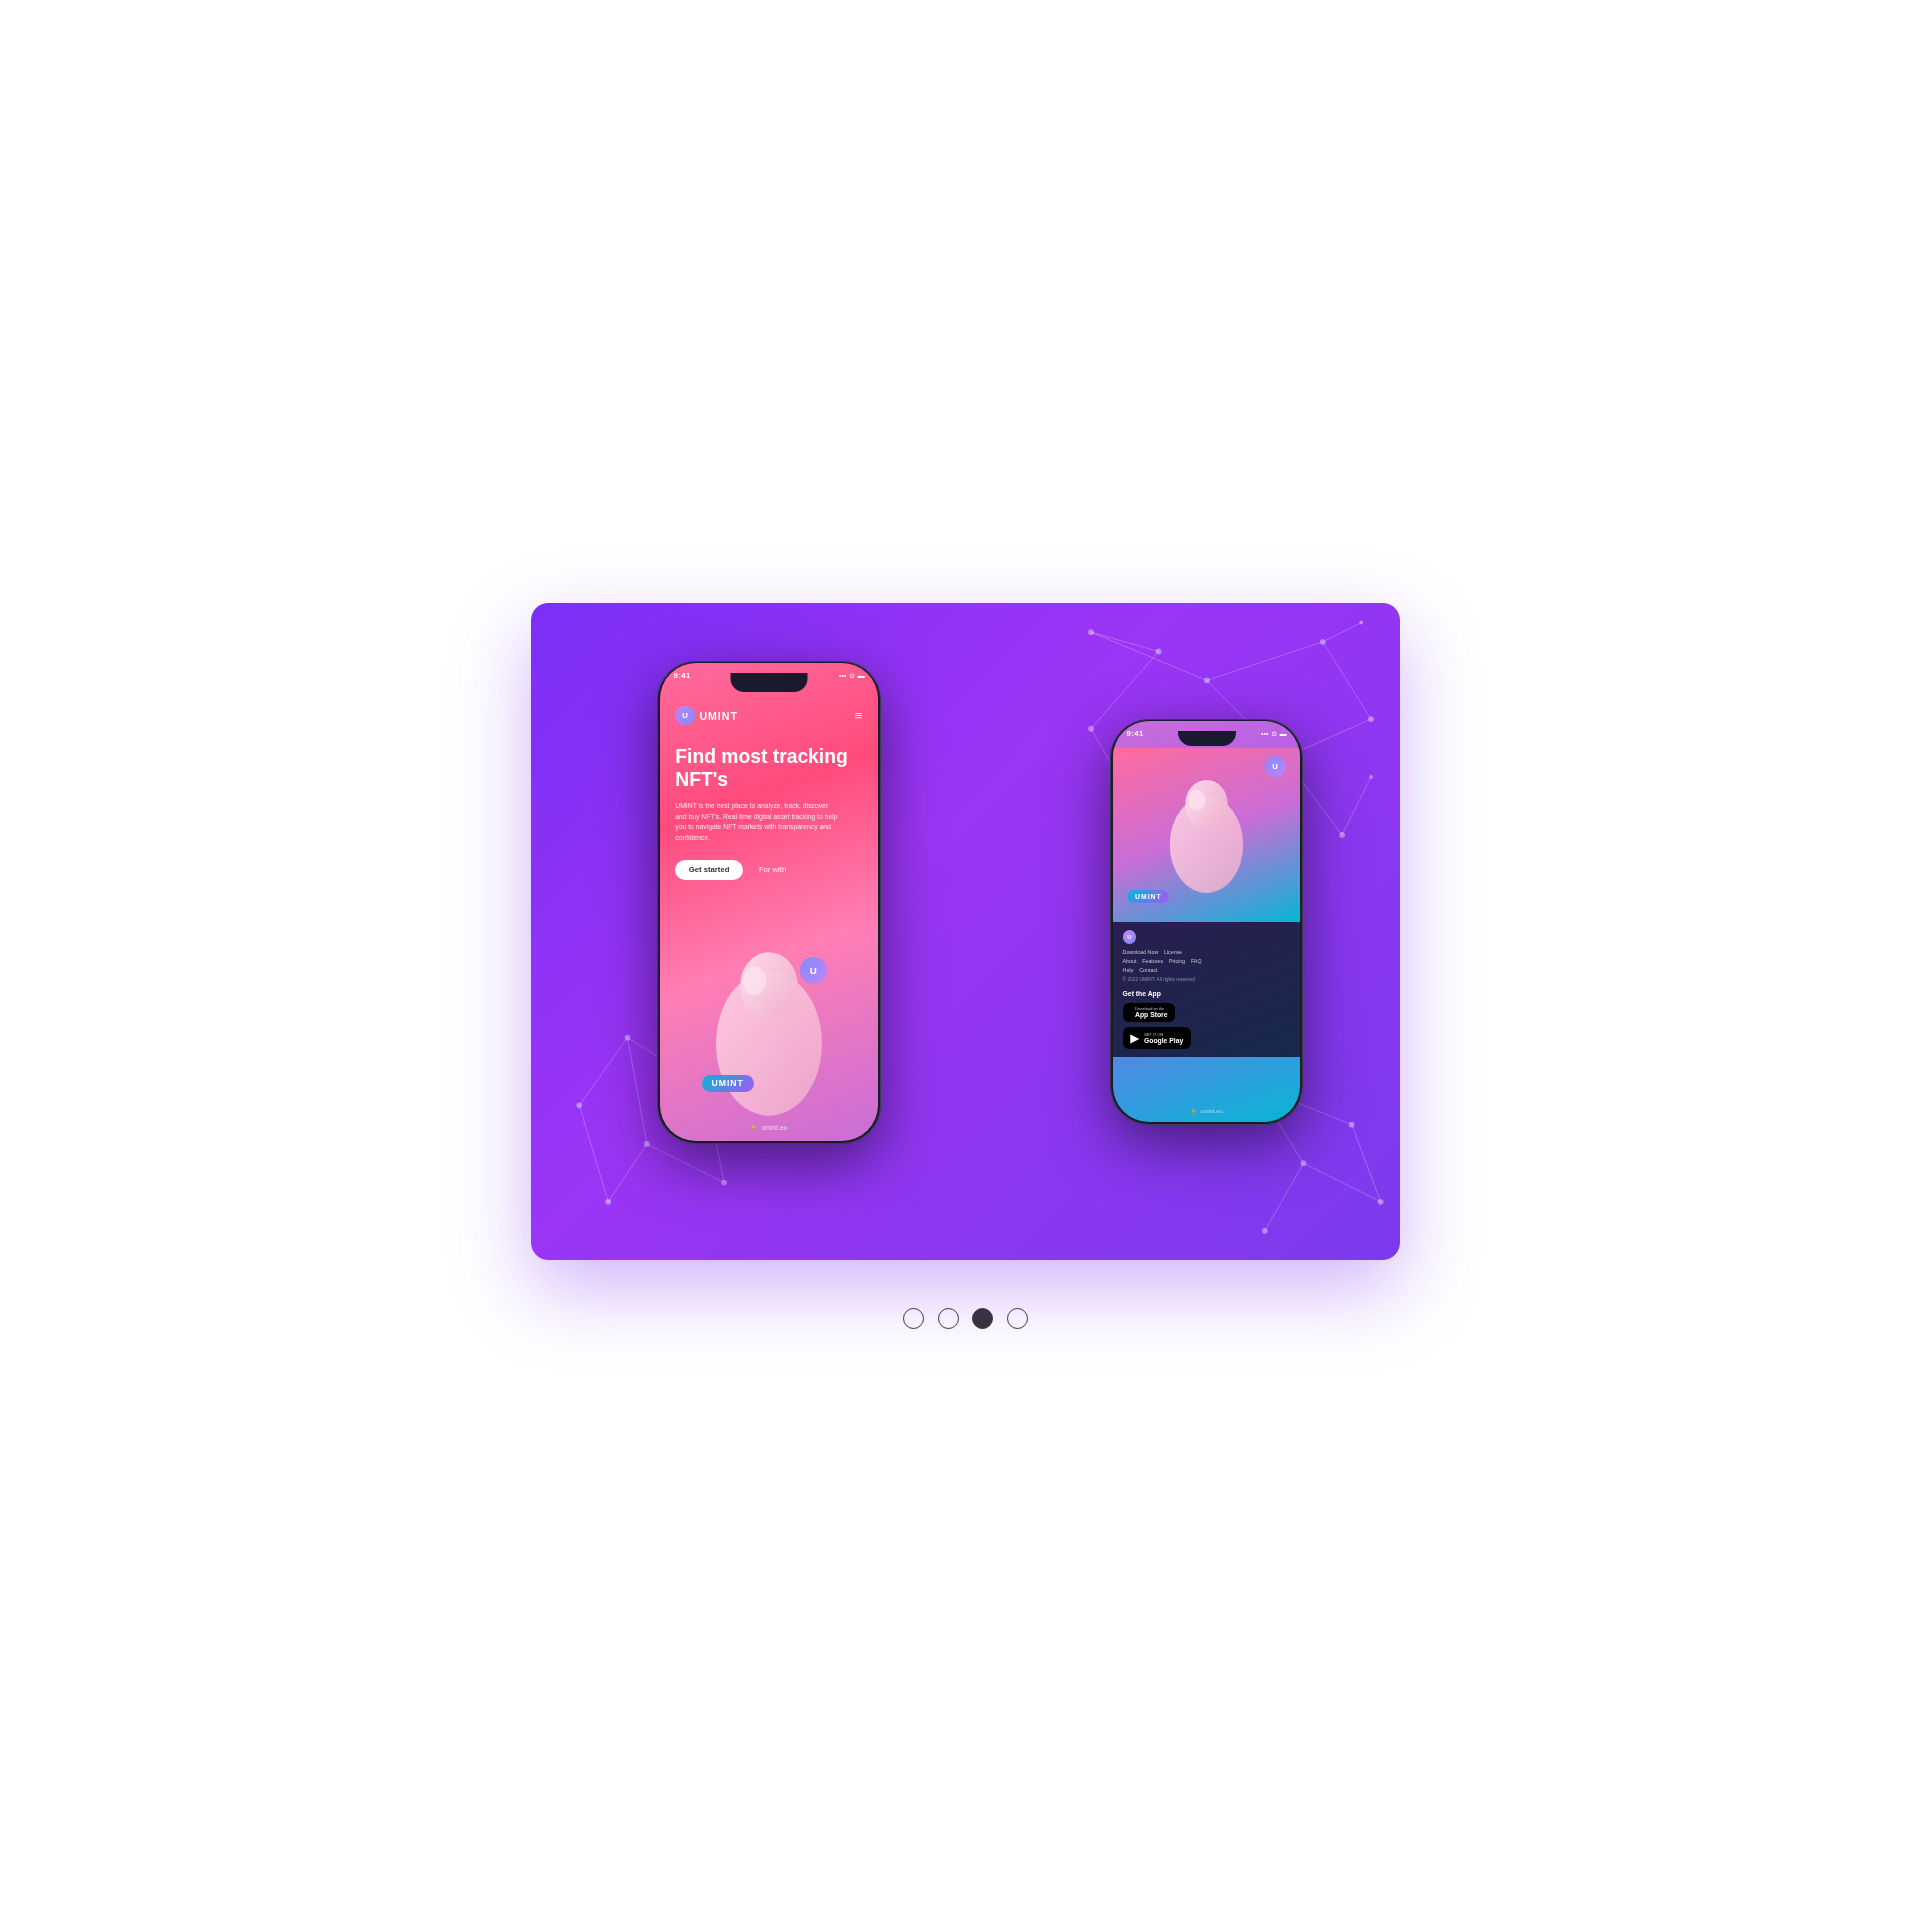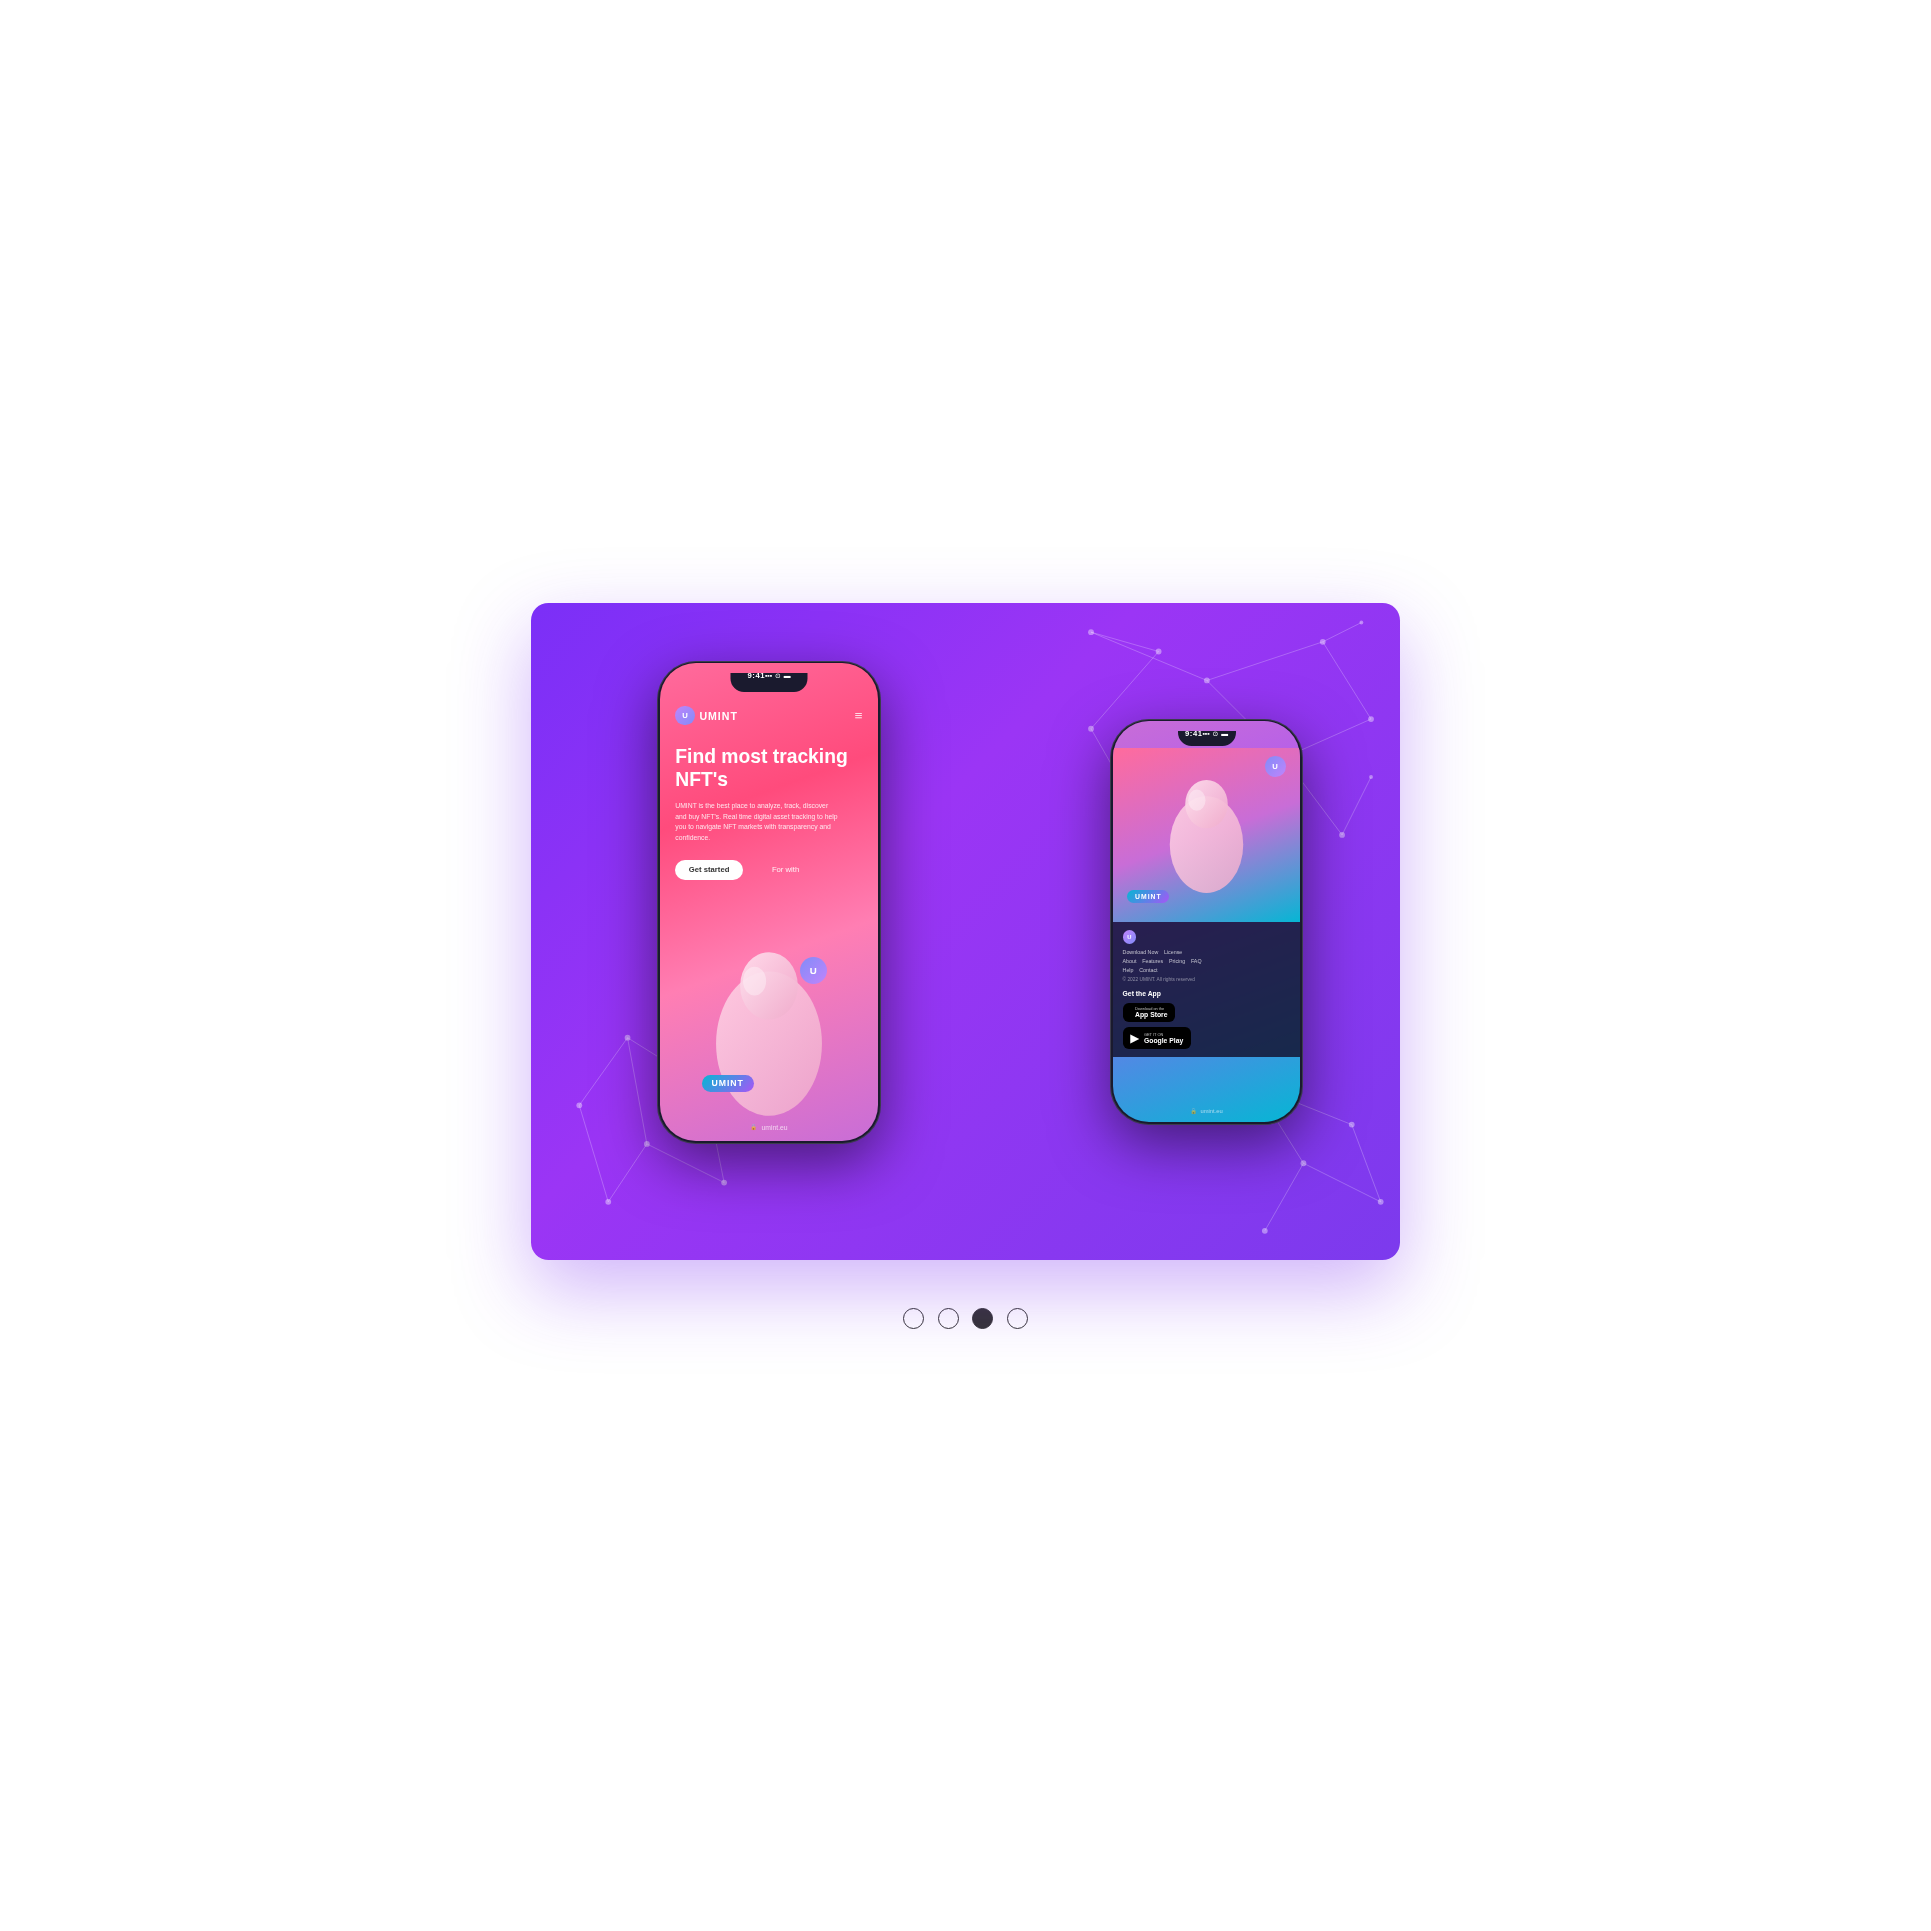"9:41" .status-bar { justify-content: center -> space-between }
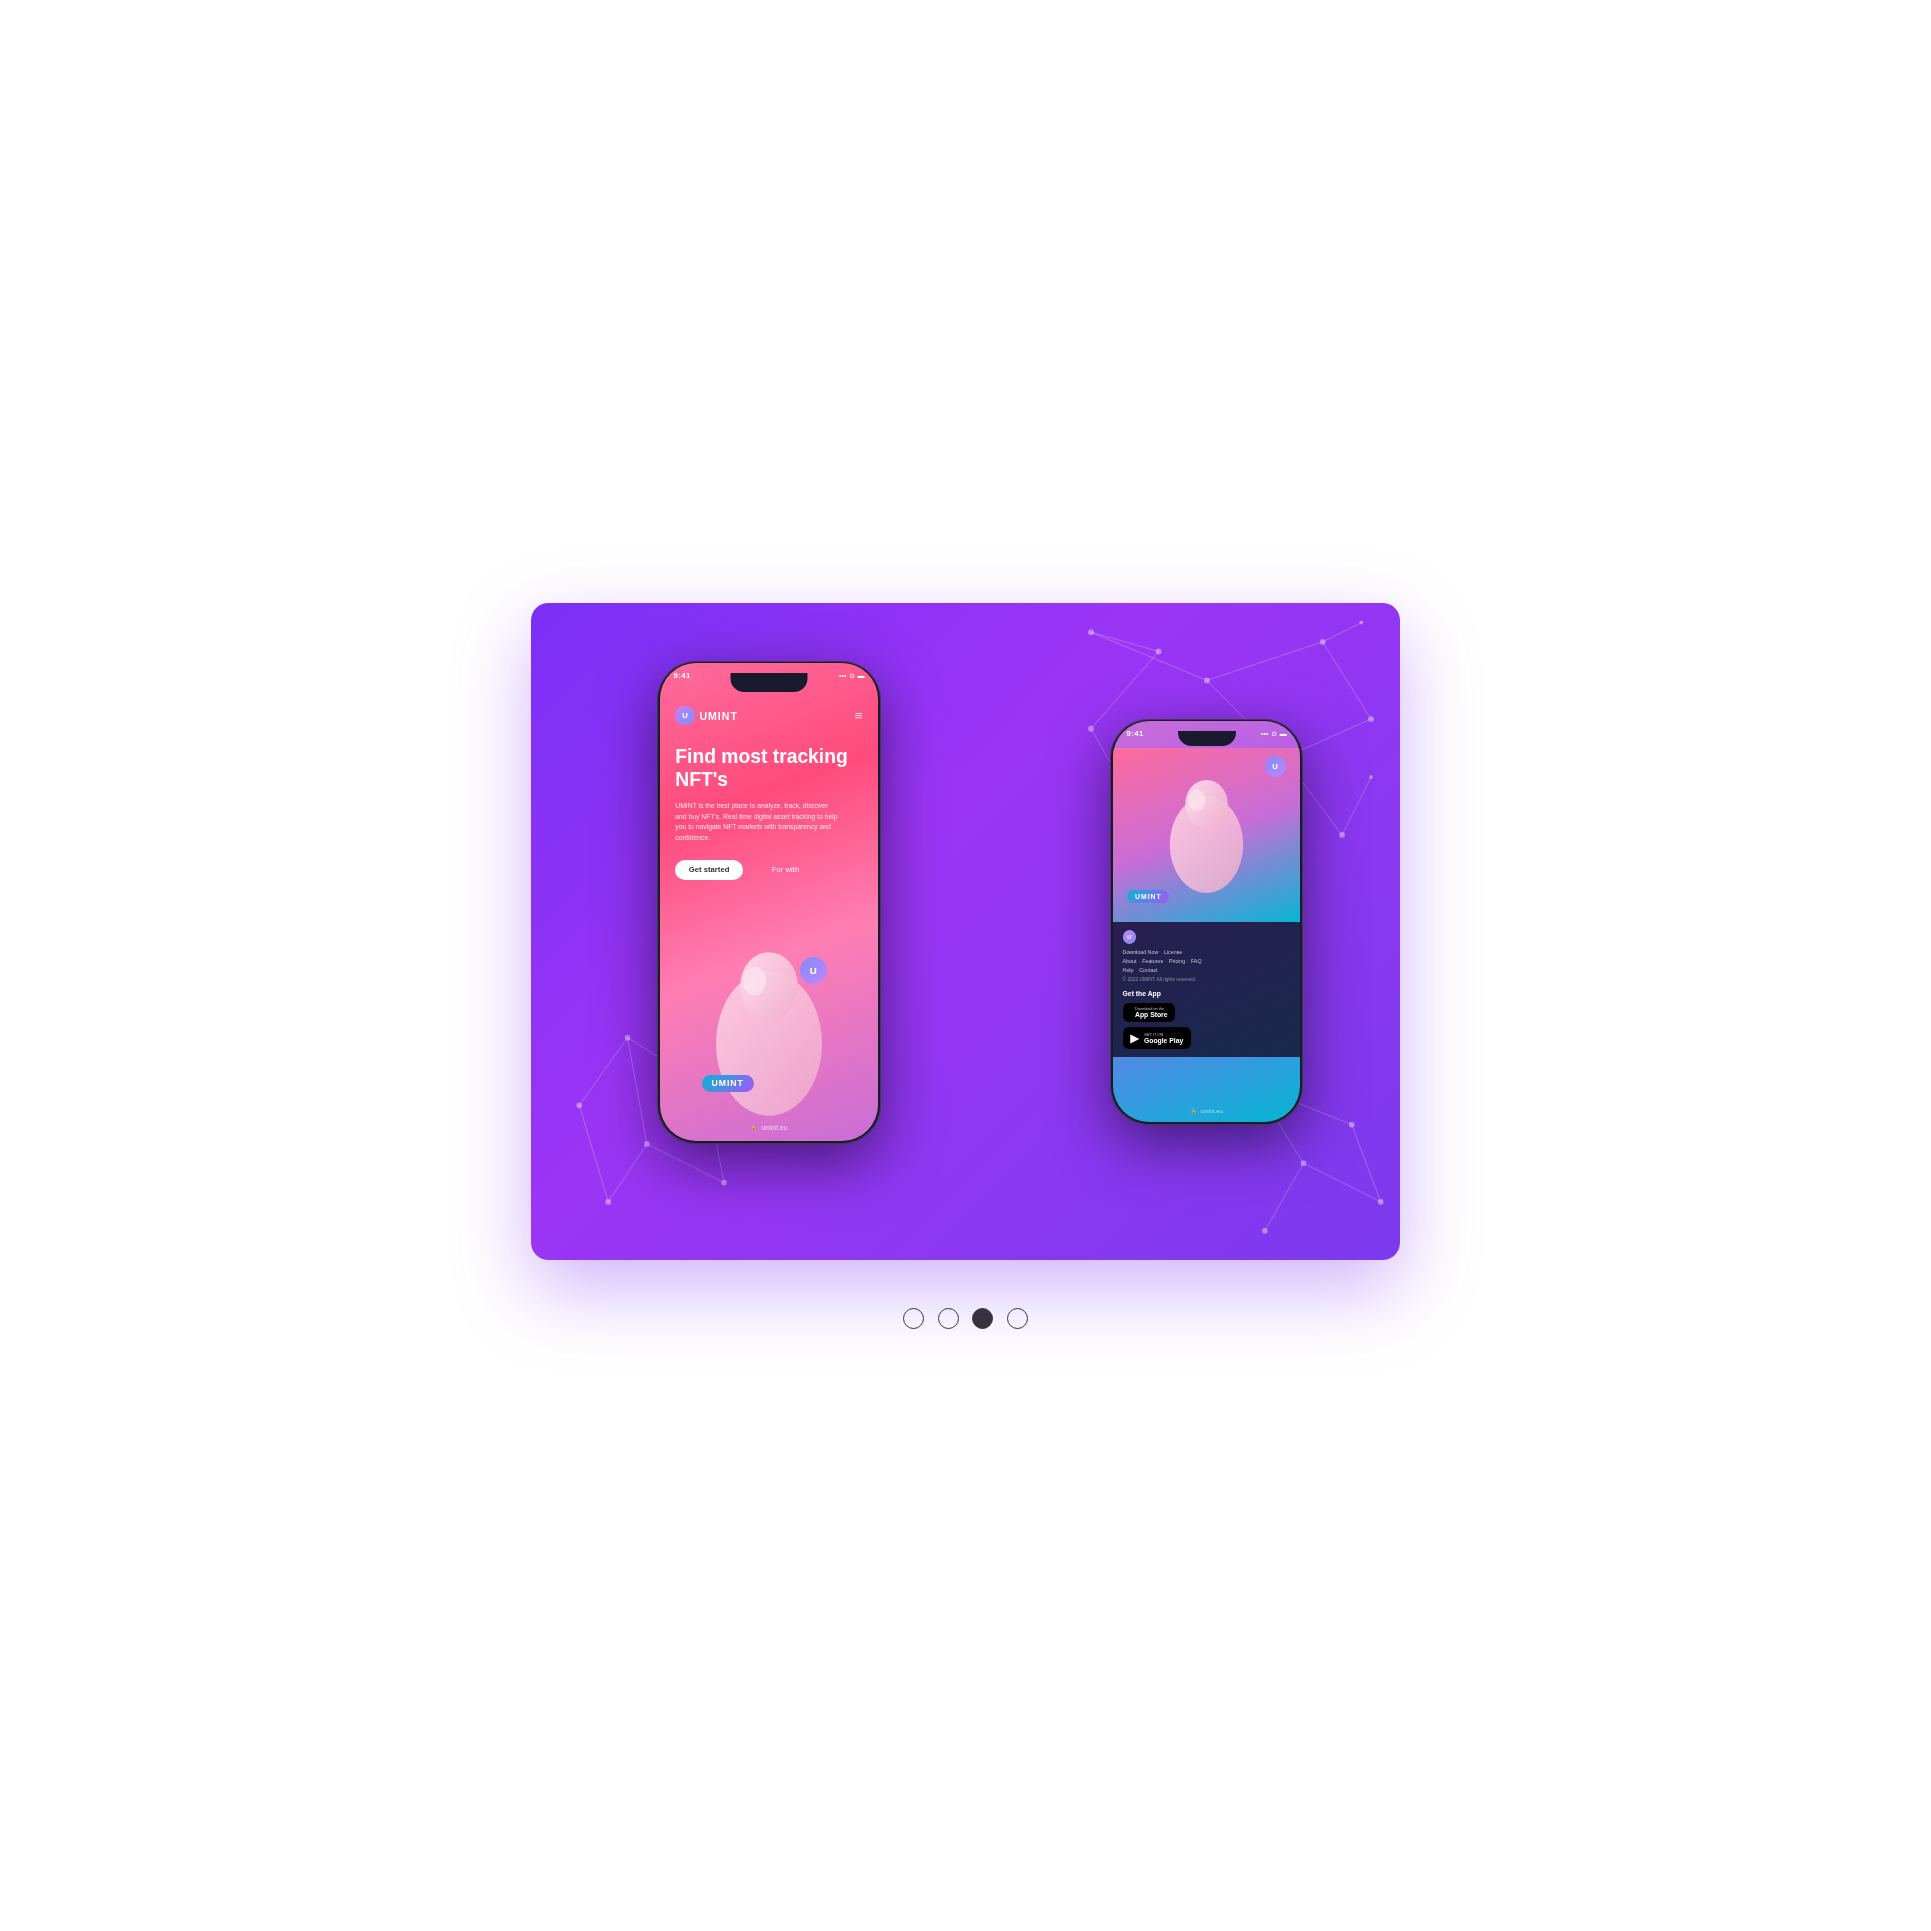"Get started" .btn-row { gap: 29px -> 16px }
